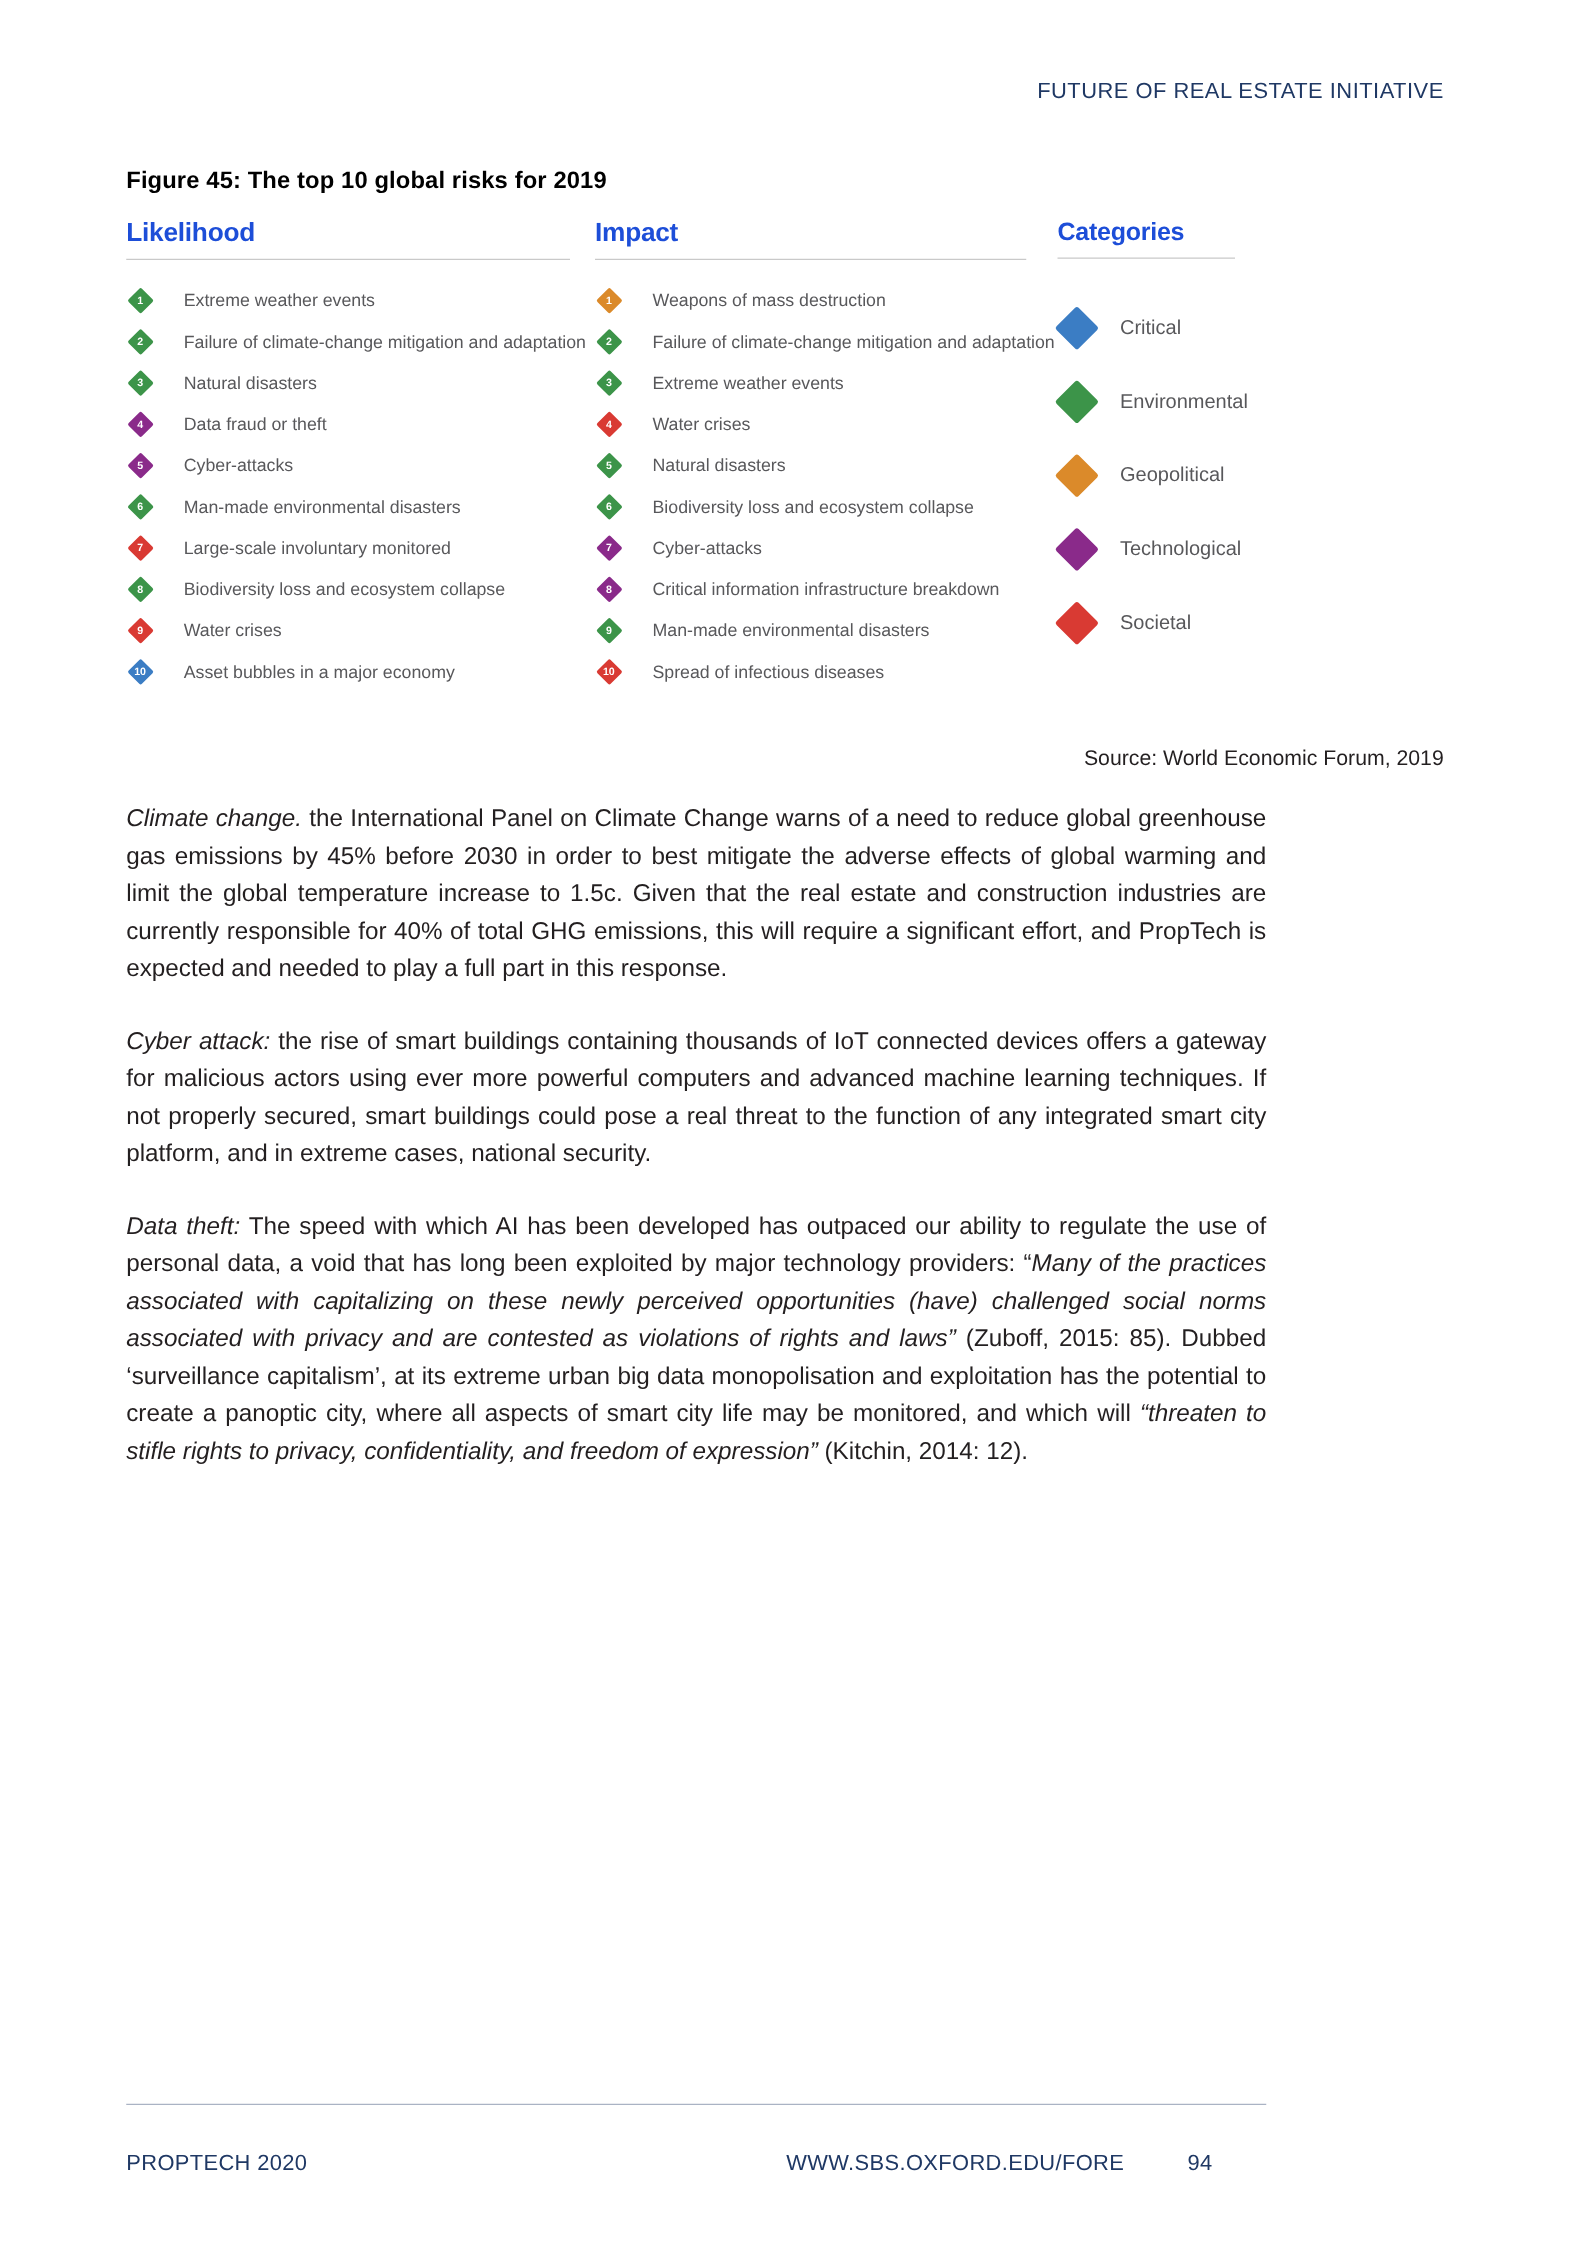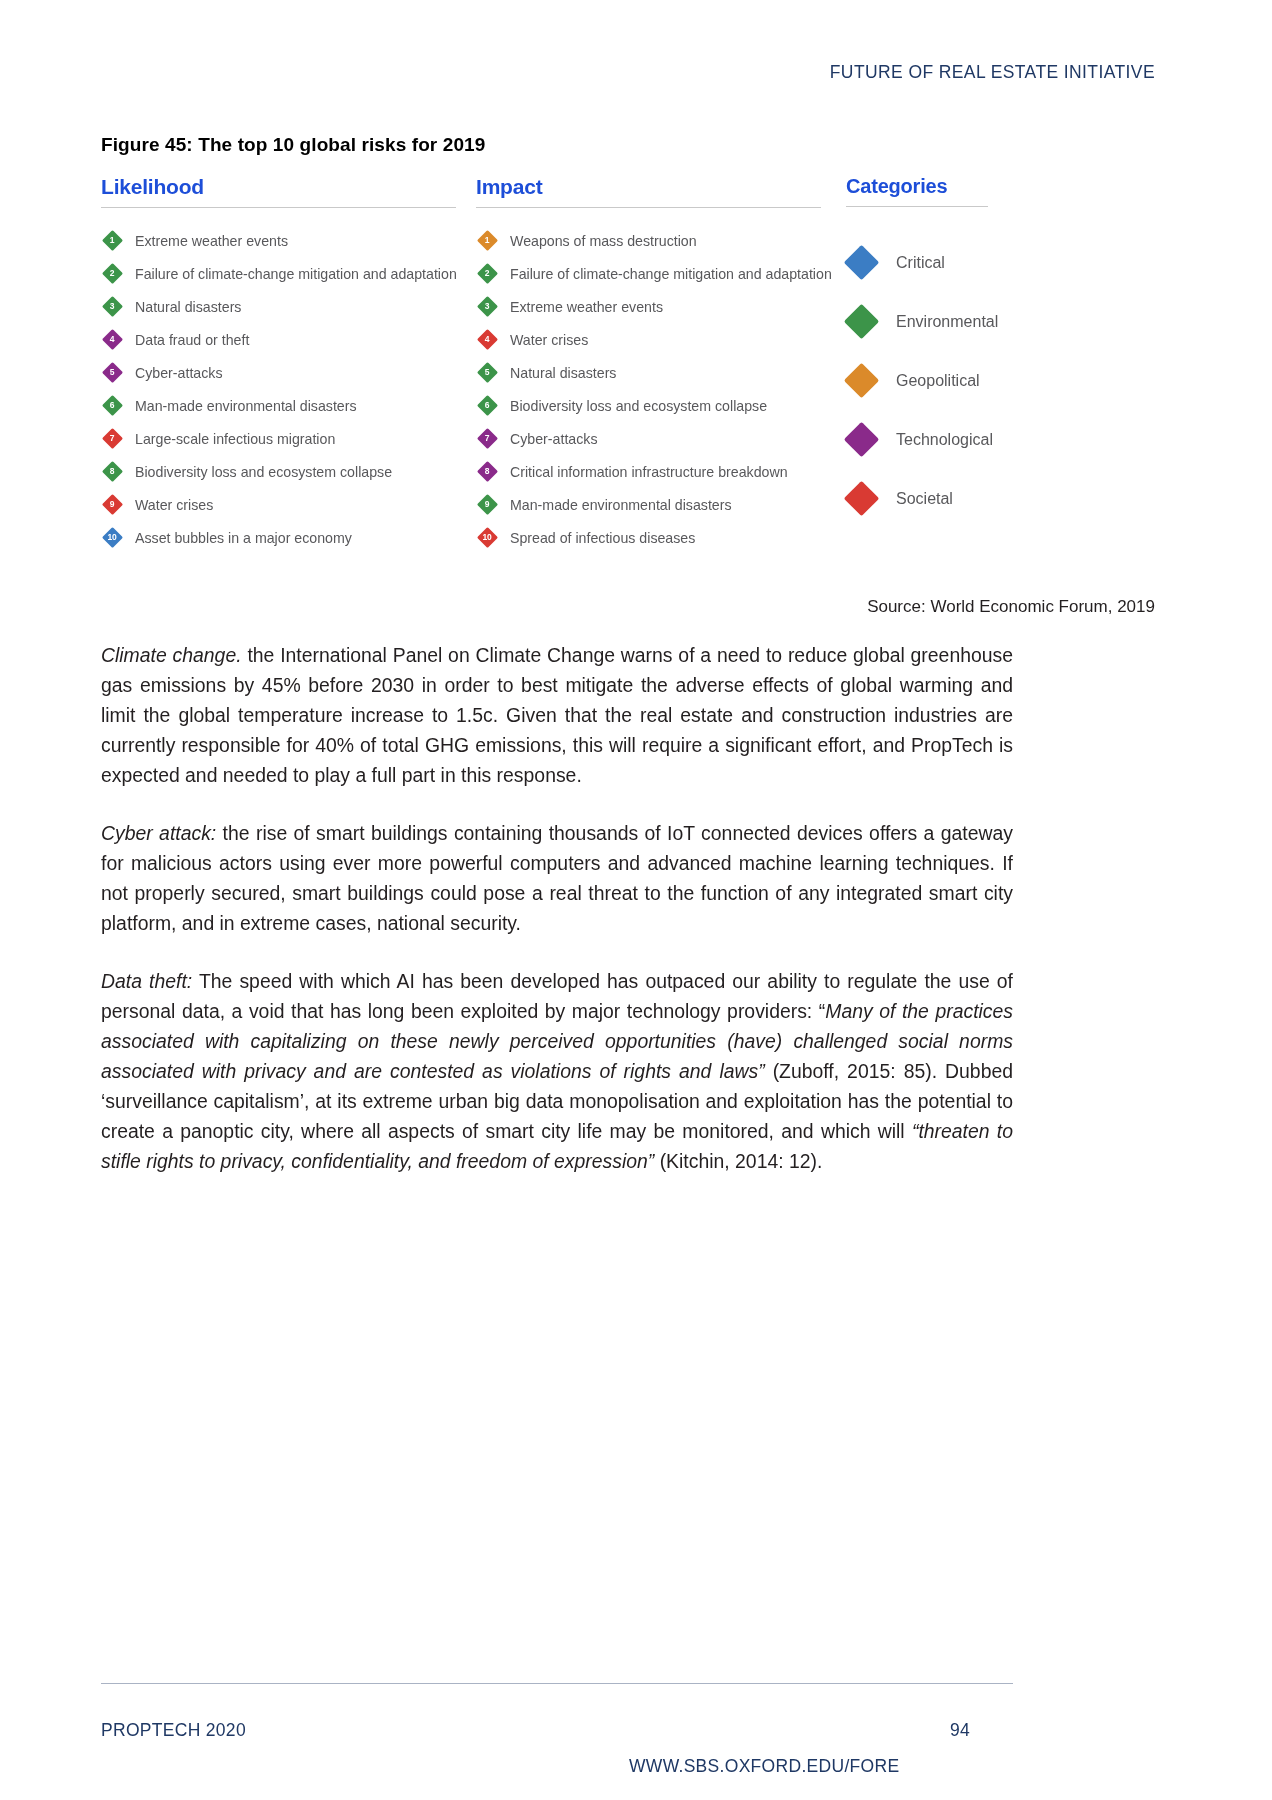"Extreme weather events" .risk-label { margin-left: none -> 12px }
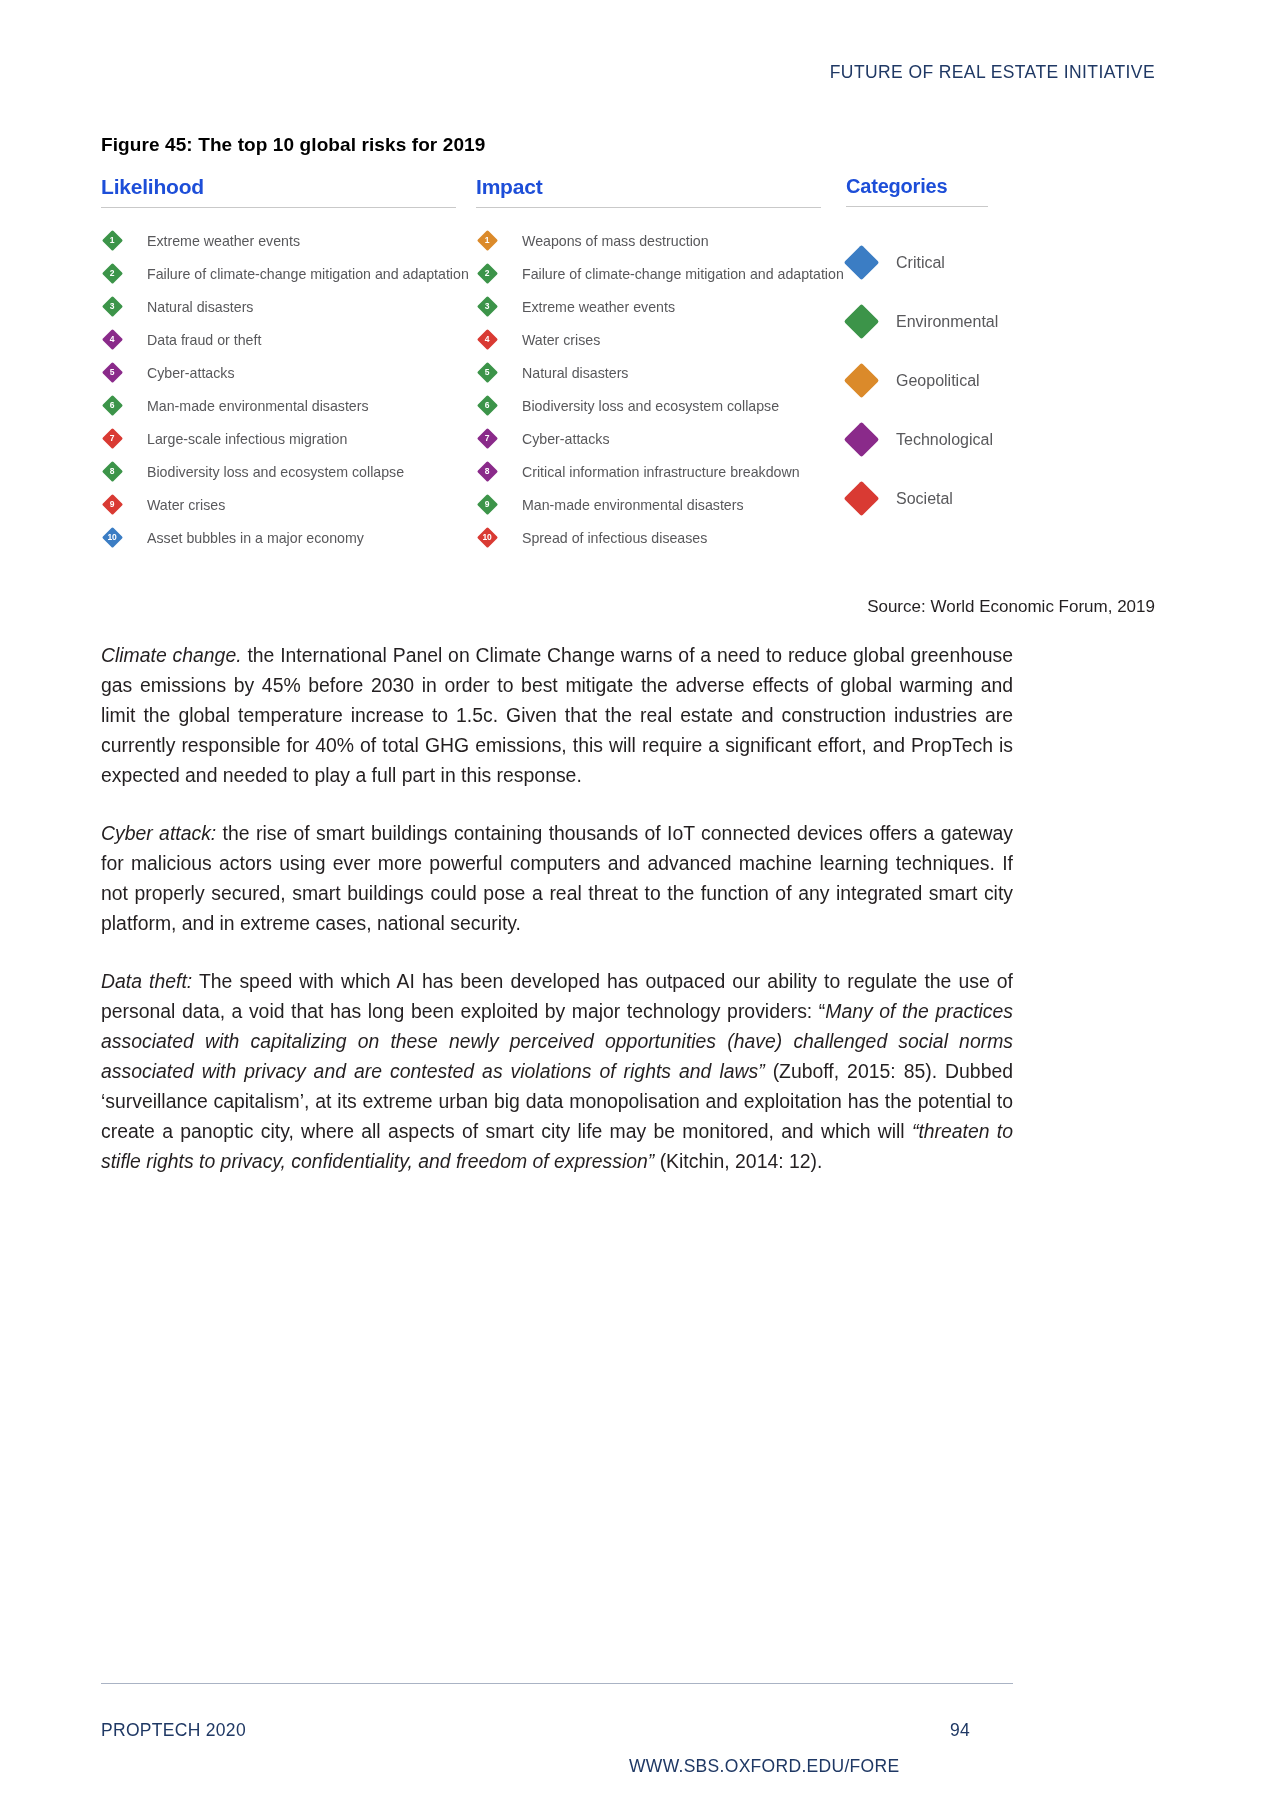"Large-scale infectious migration" span.risk-label { text: infectious migration -> involuntary monitored }
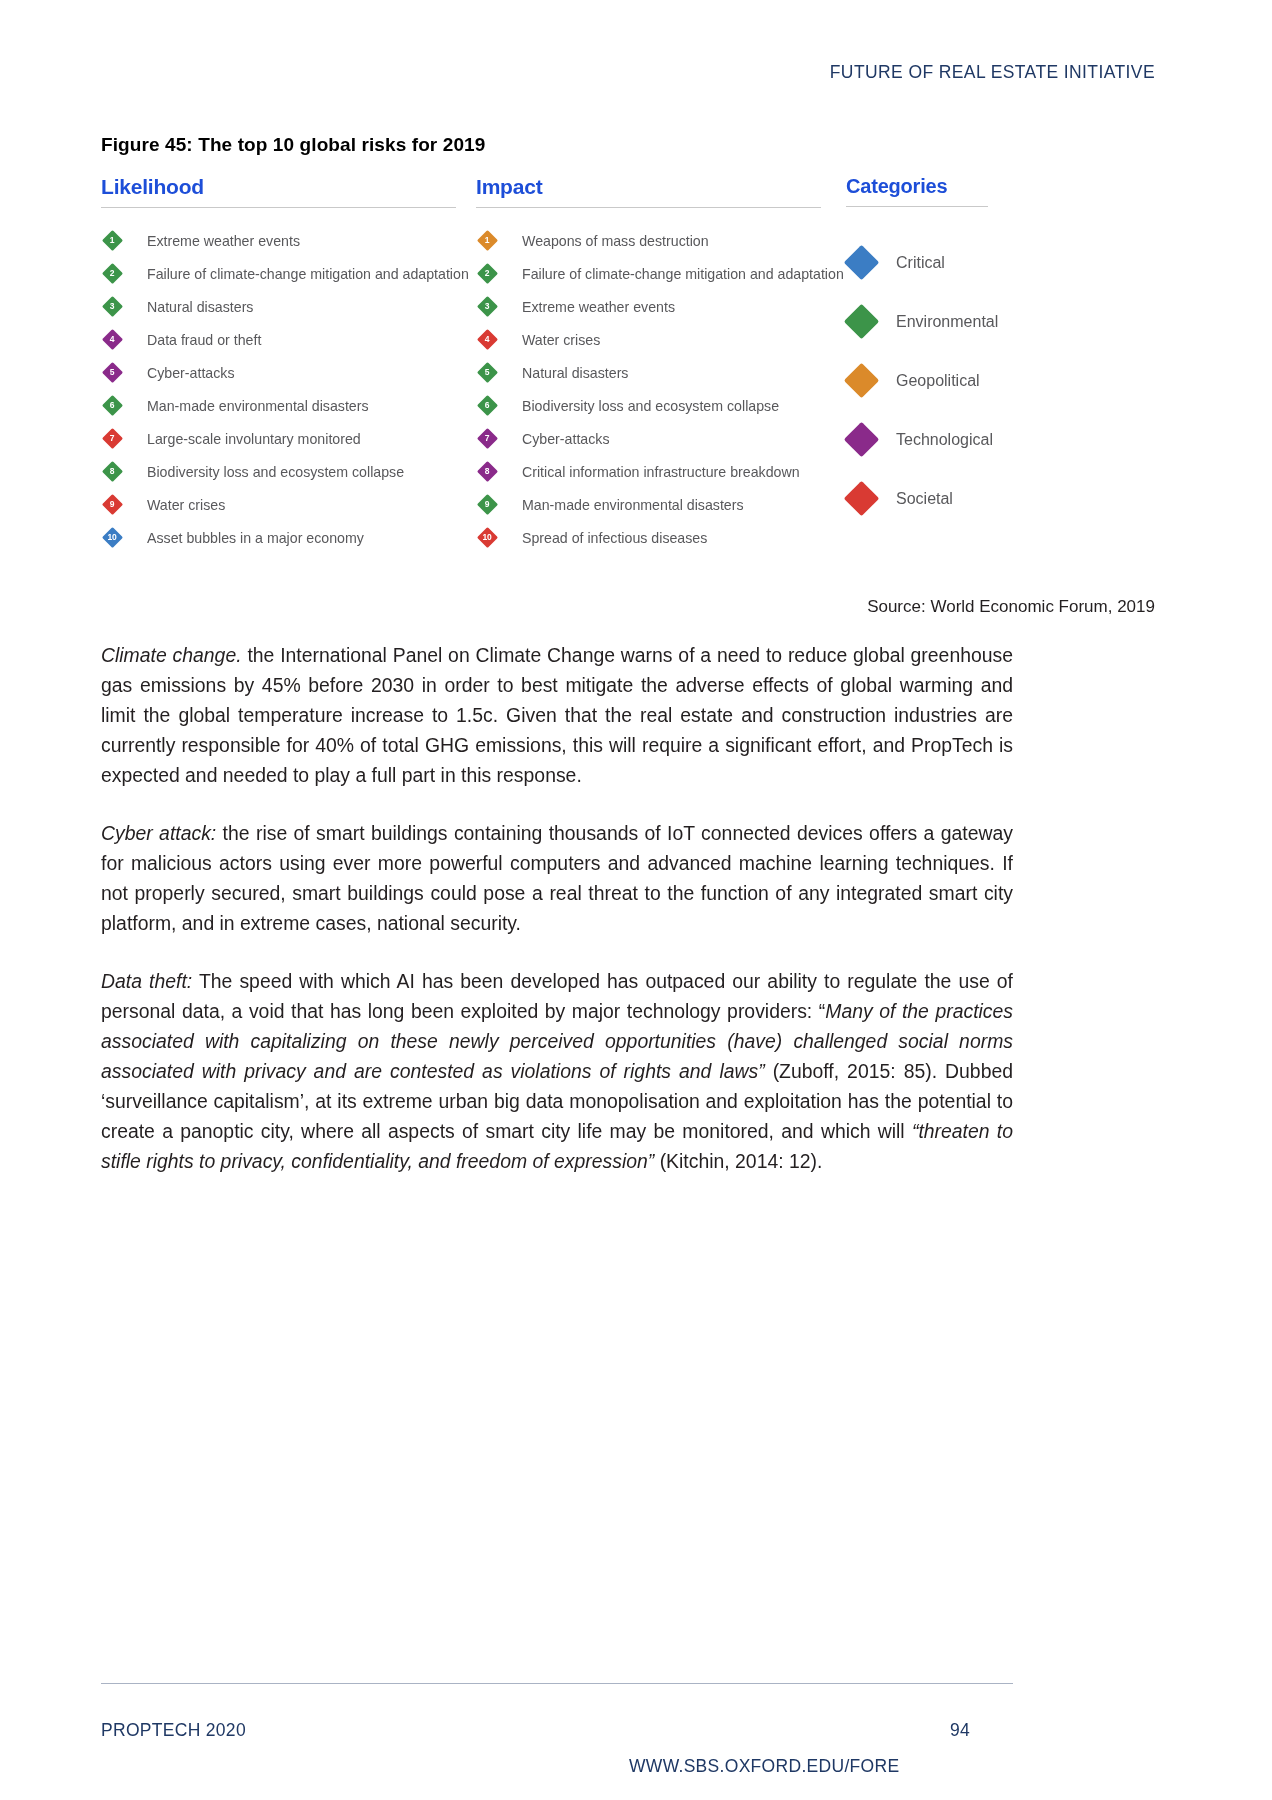"WWW.SBS.OXFORD.EDU/FORE" .foot-mid { margin-top: 36px -> none }
